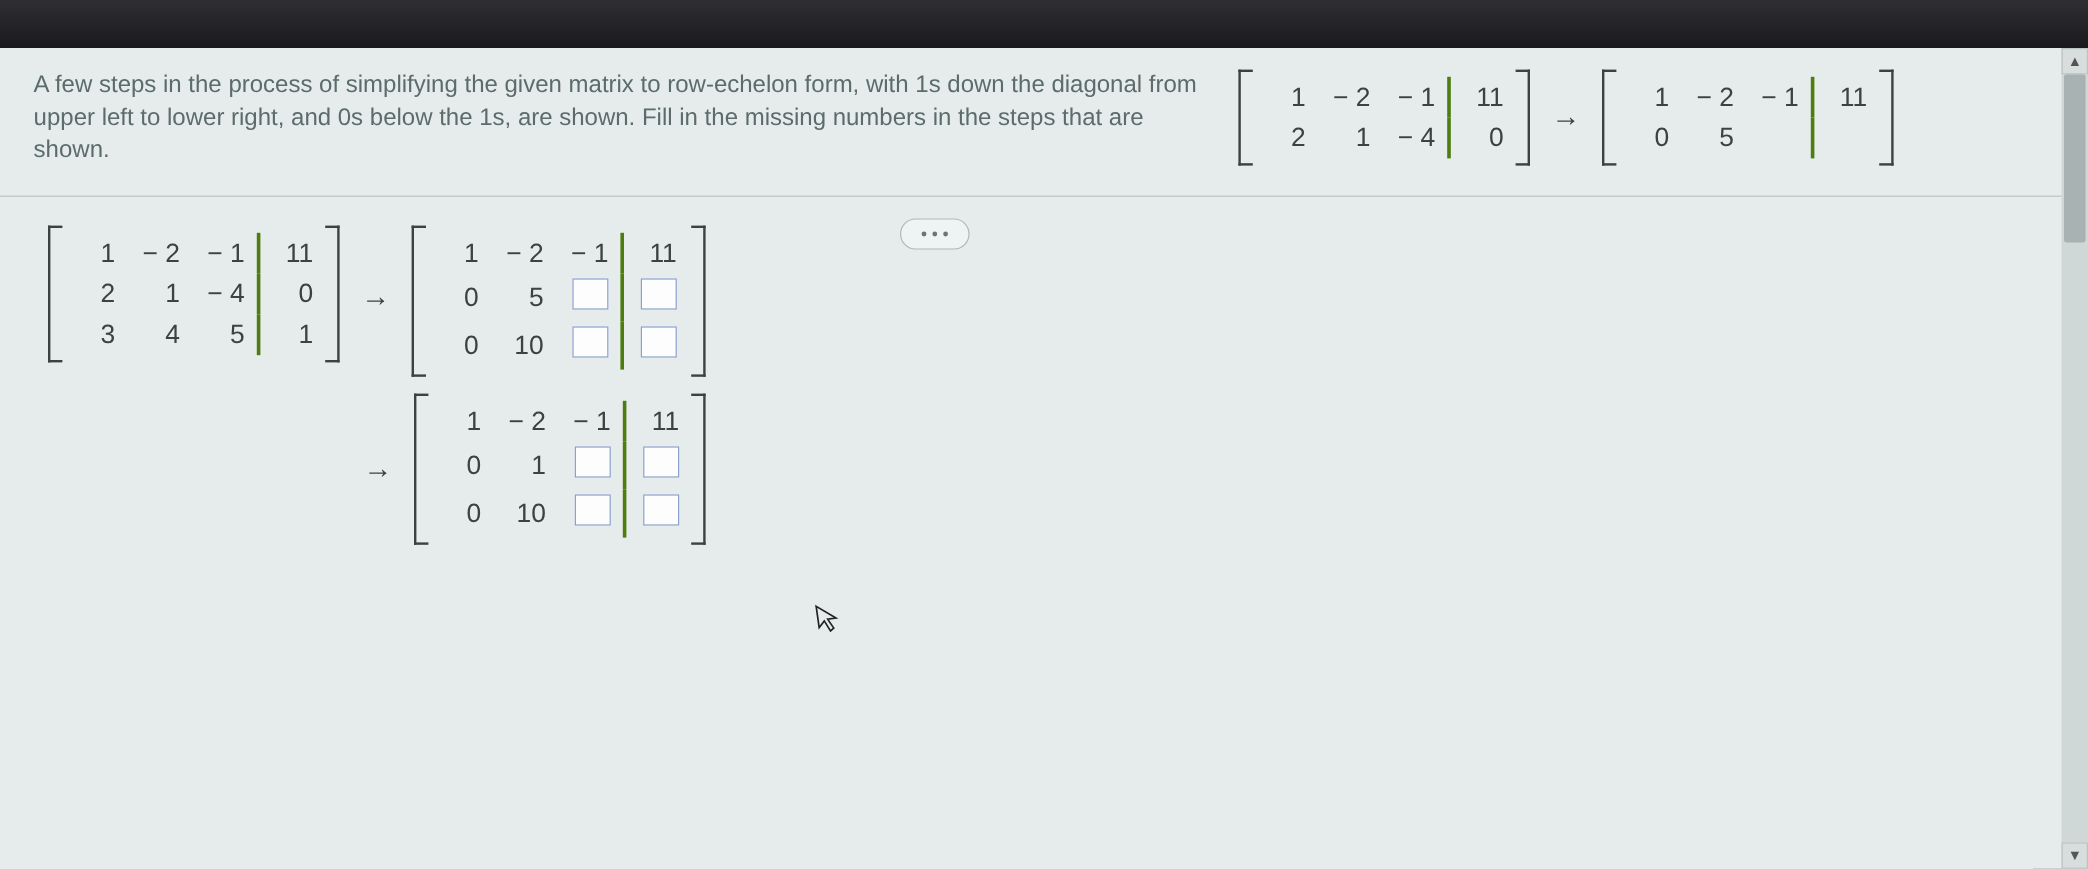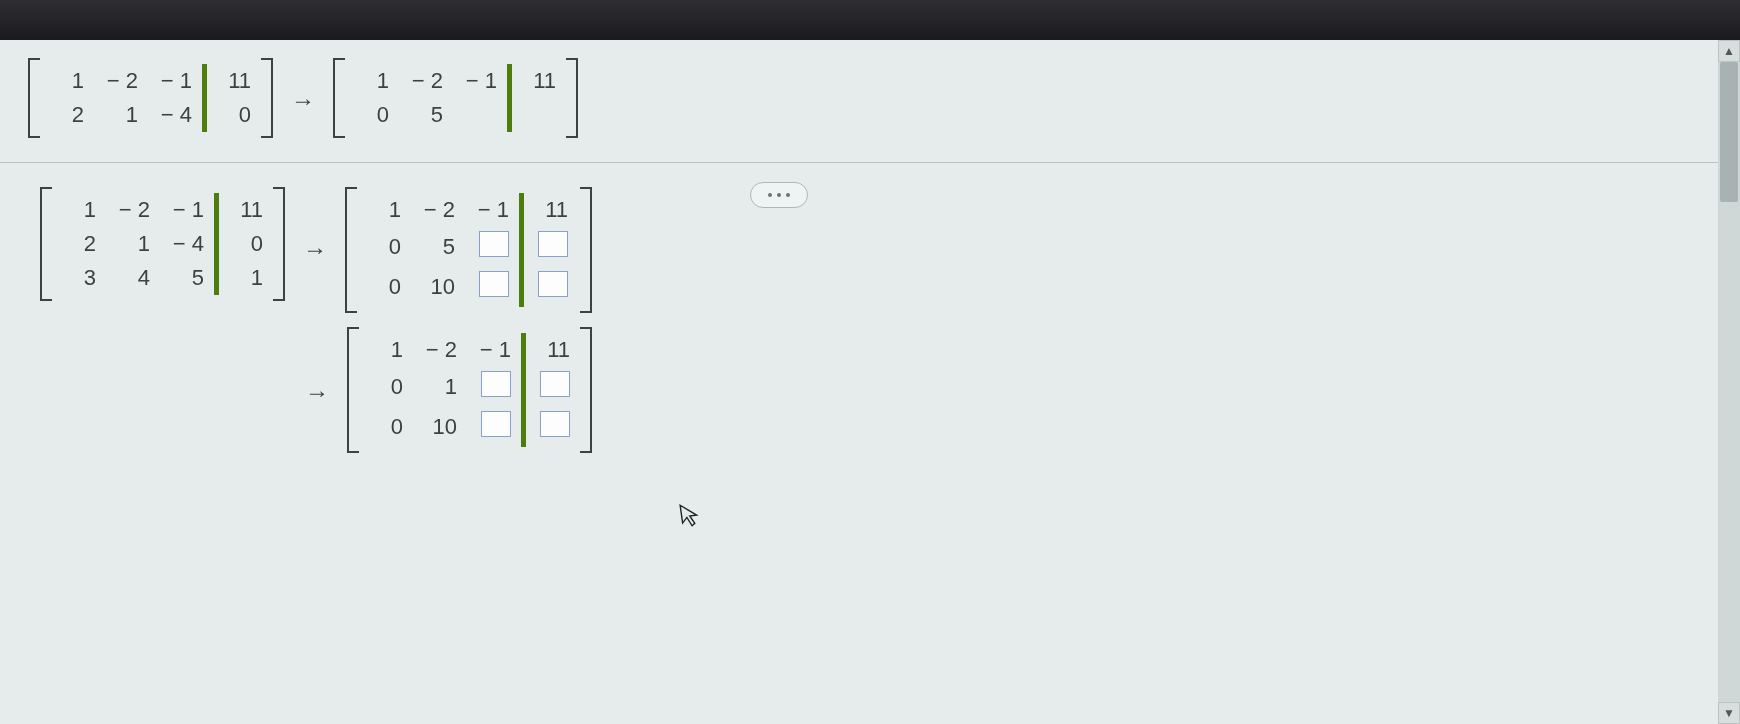"A few steps in the" div.prompt-text { html: none -> <div>A few steps in the process of simplifying the given matrix to row-echelon form, with 1s down the diagonal from upper left to lower right, and 0s below the 1s, are shown. Fill in the missing numbers in the steps that are shown.</div> }
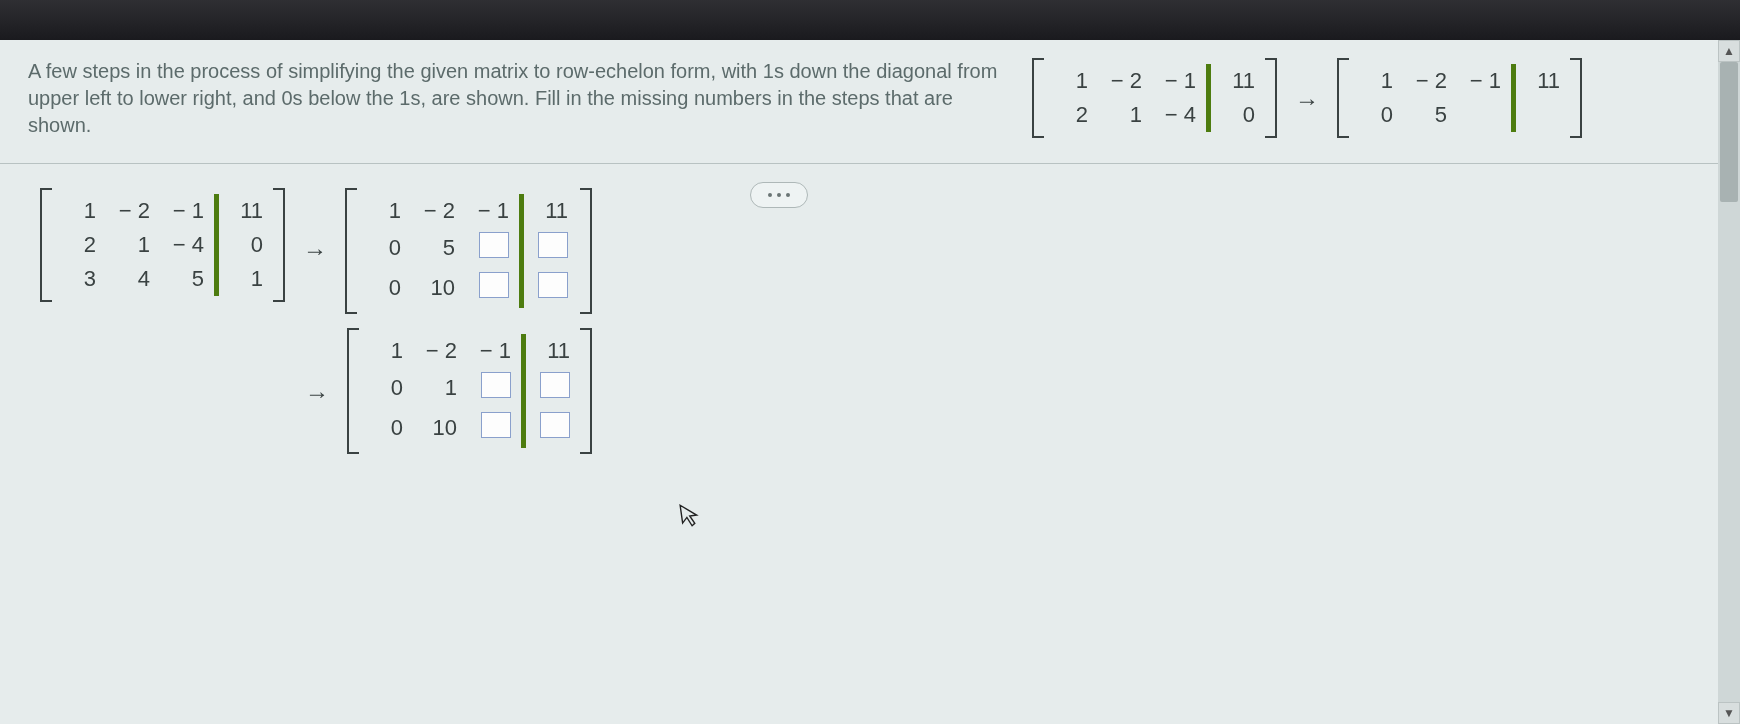"11" td.augsep { border-left: 5px solid #4d7c0f -> 3px solid #4d7c0f }
